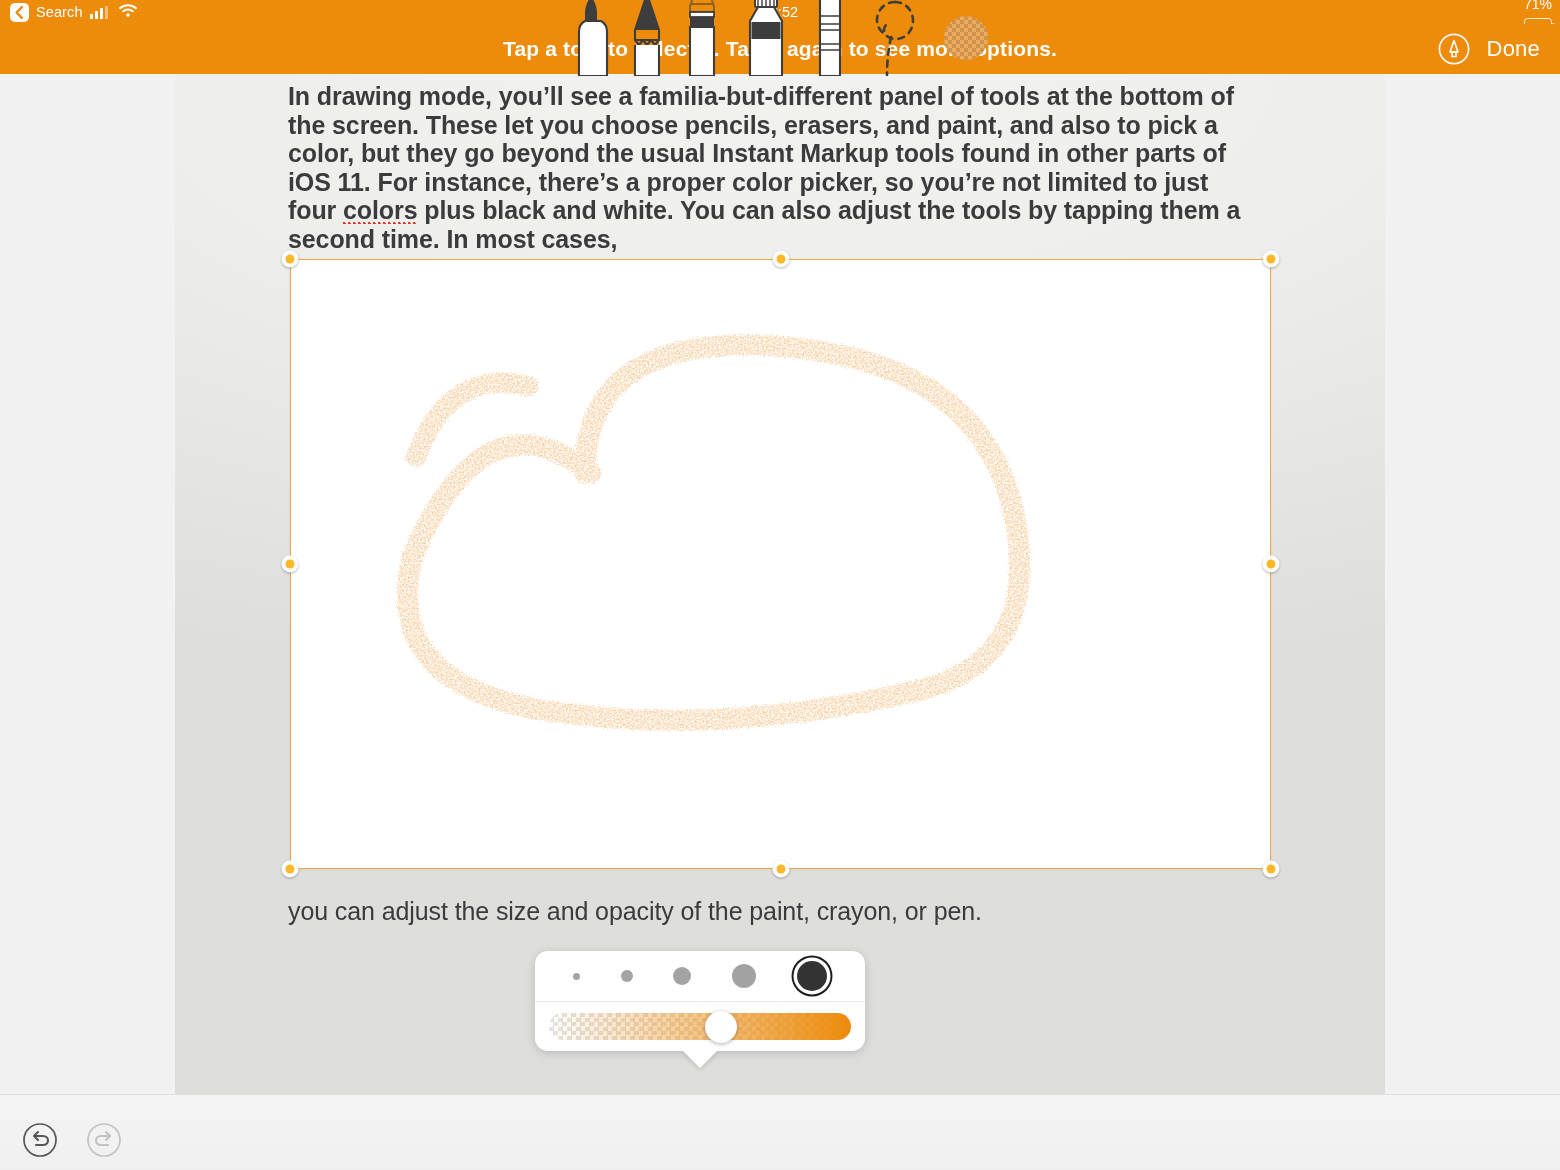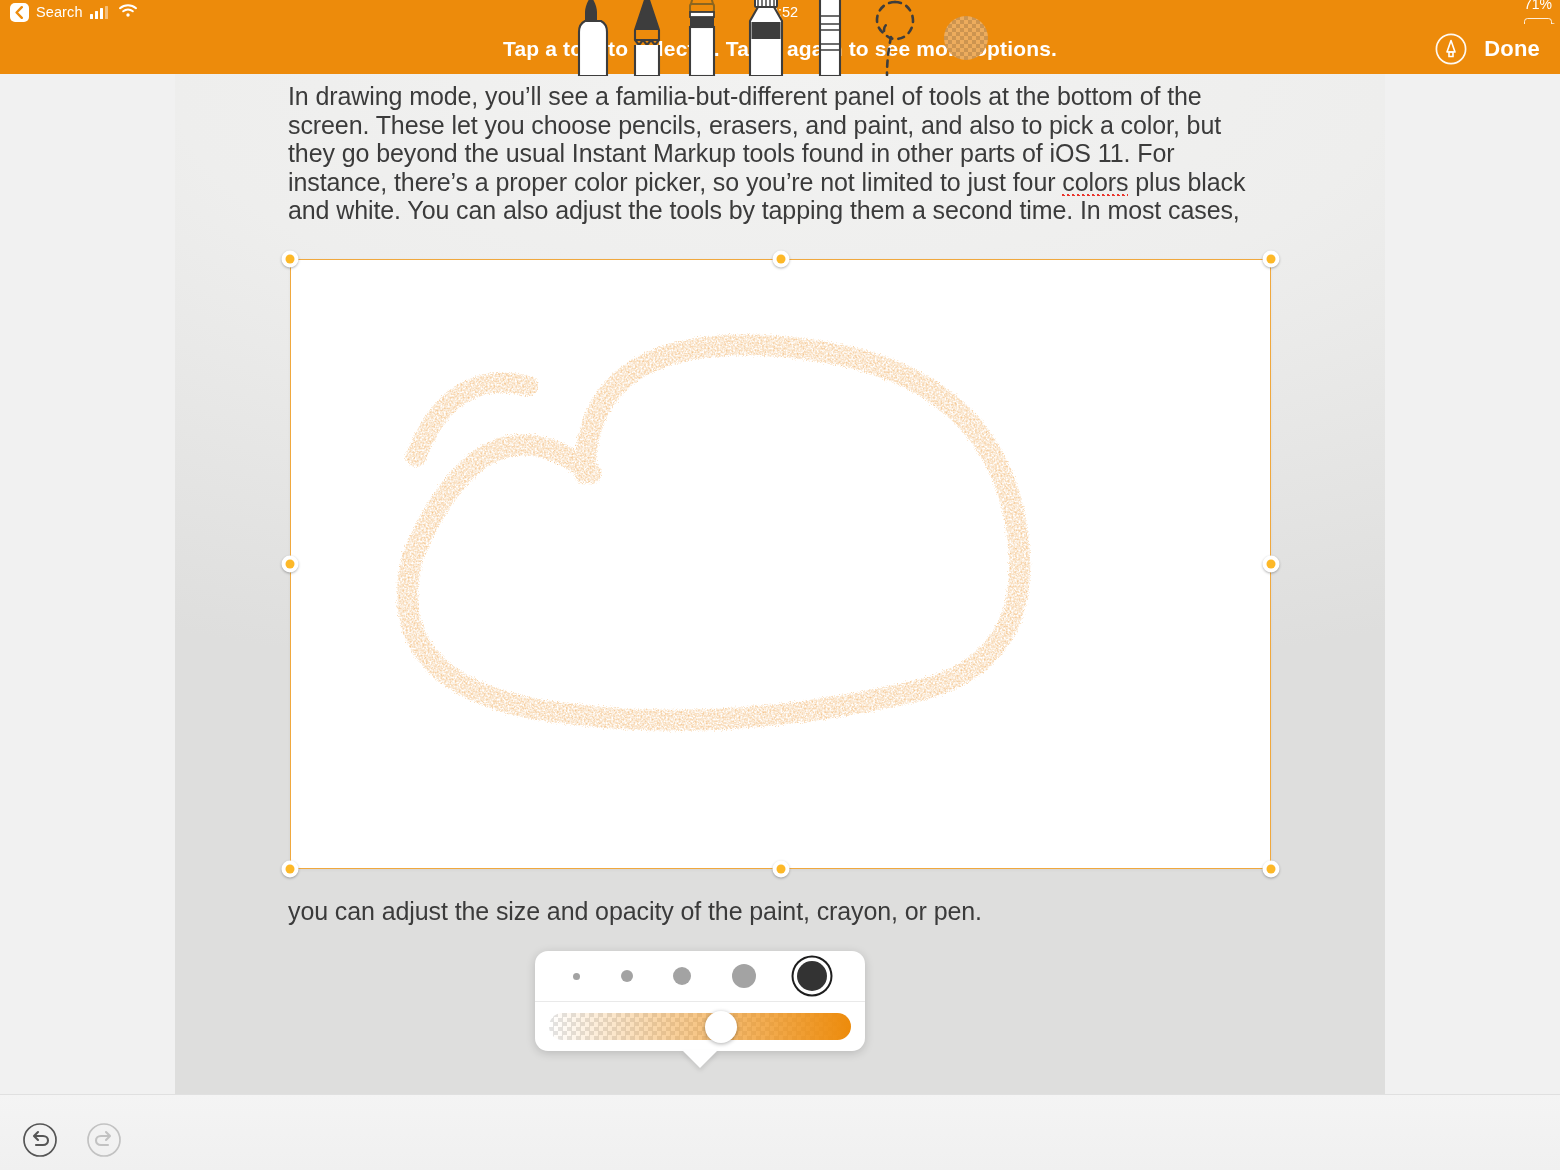"Done" .done-btn { font-weight: 700 -> 400 }
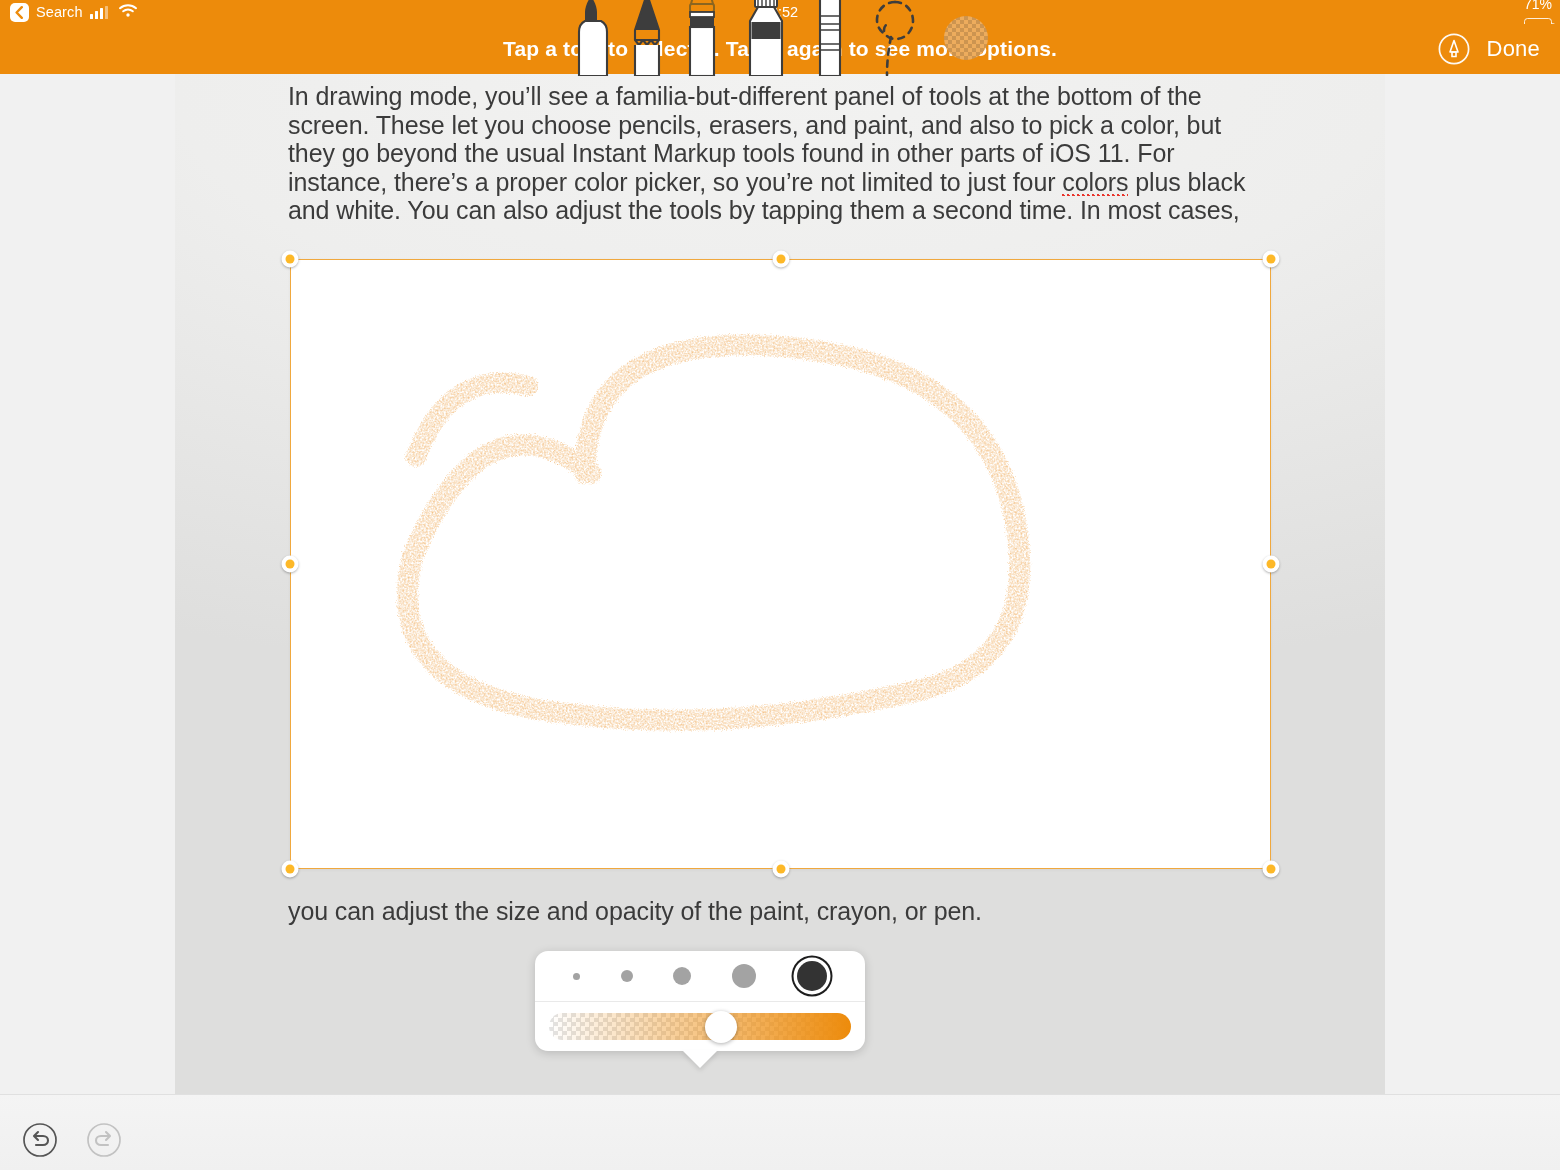"In drawing mode, you’ll see" .para-top { font-weight: none -> bold }
